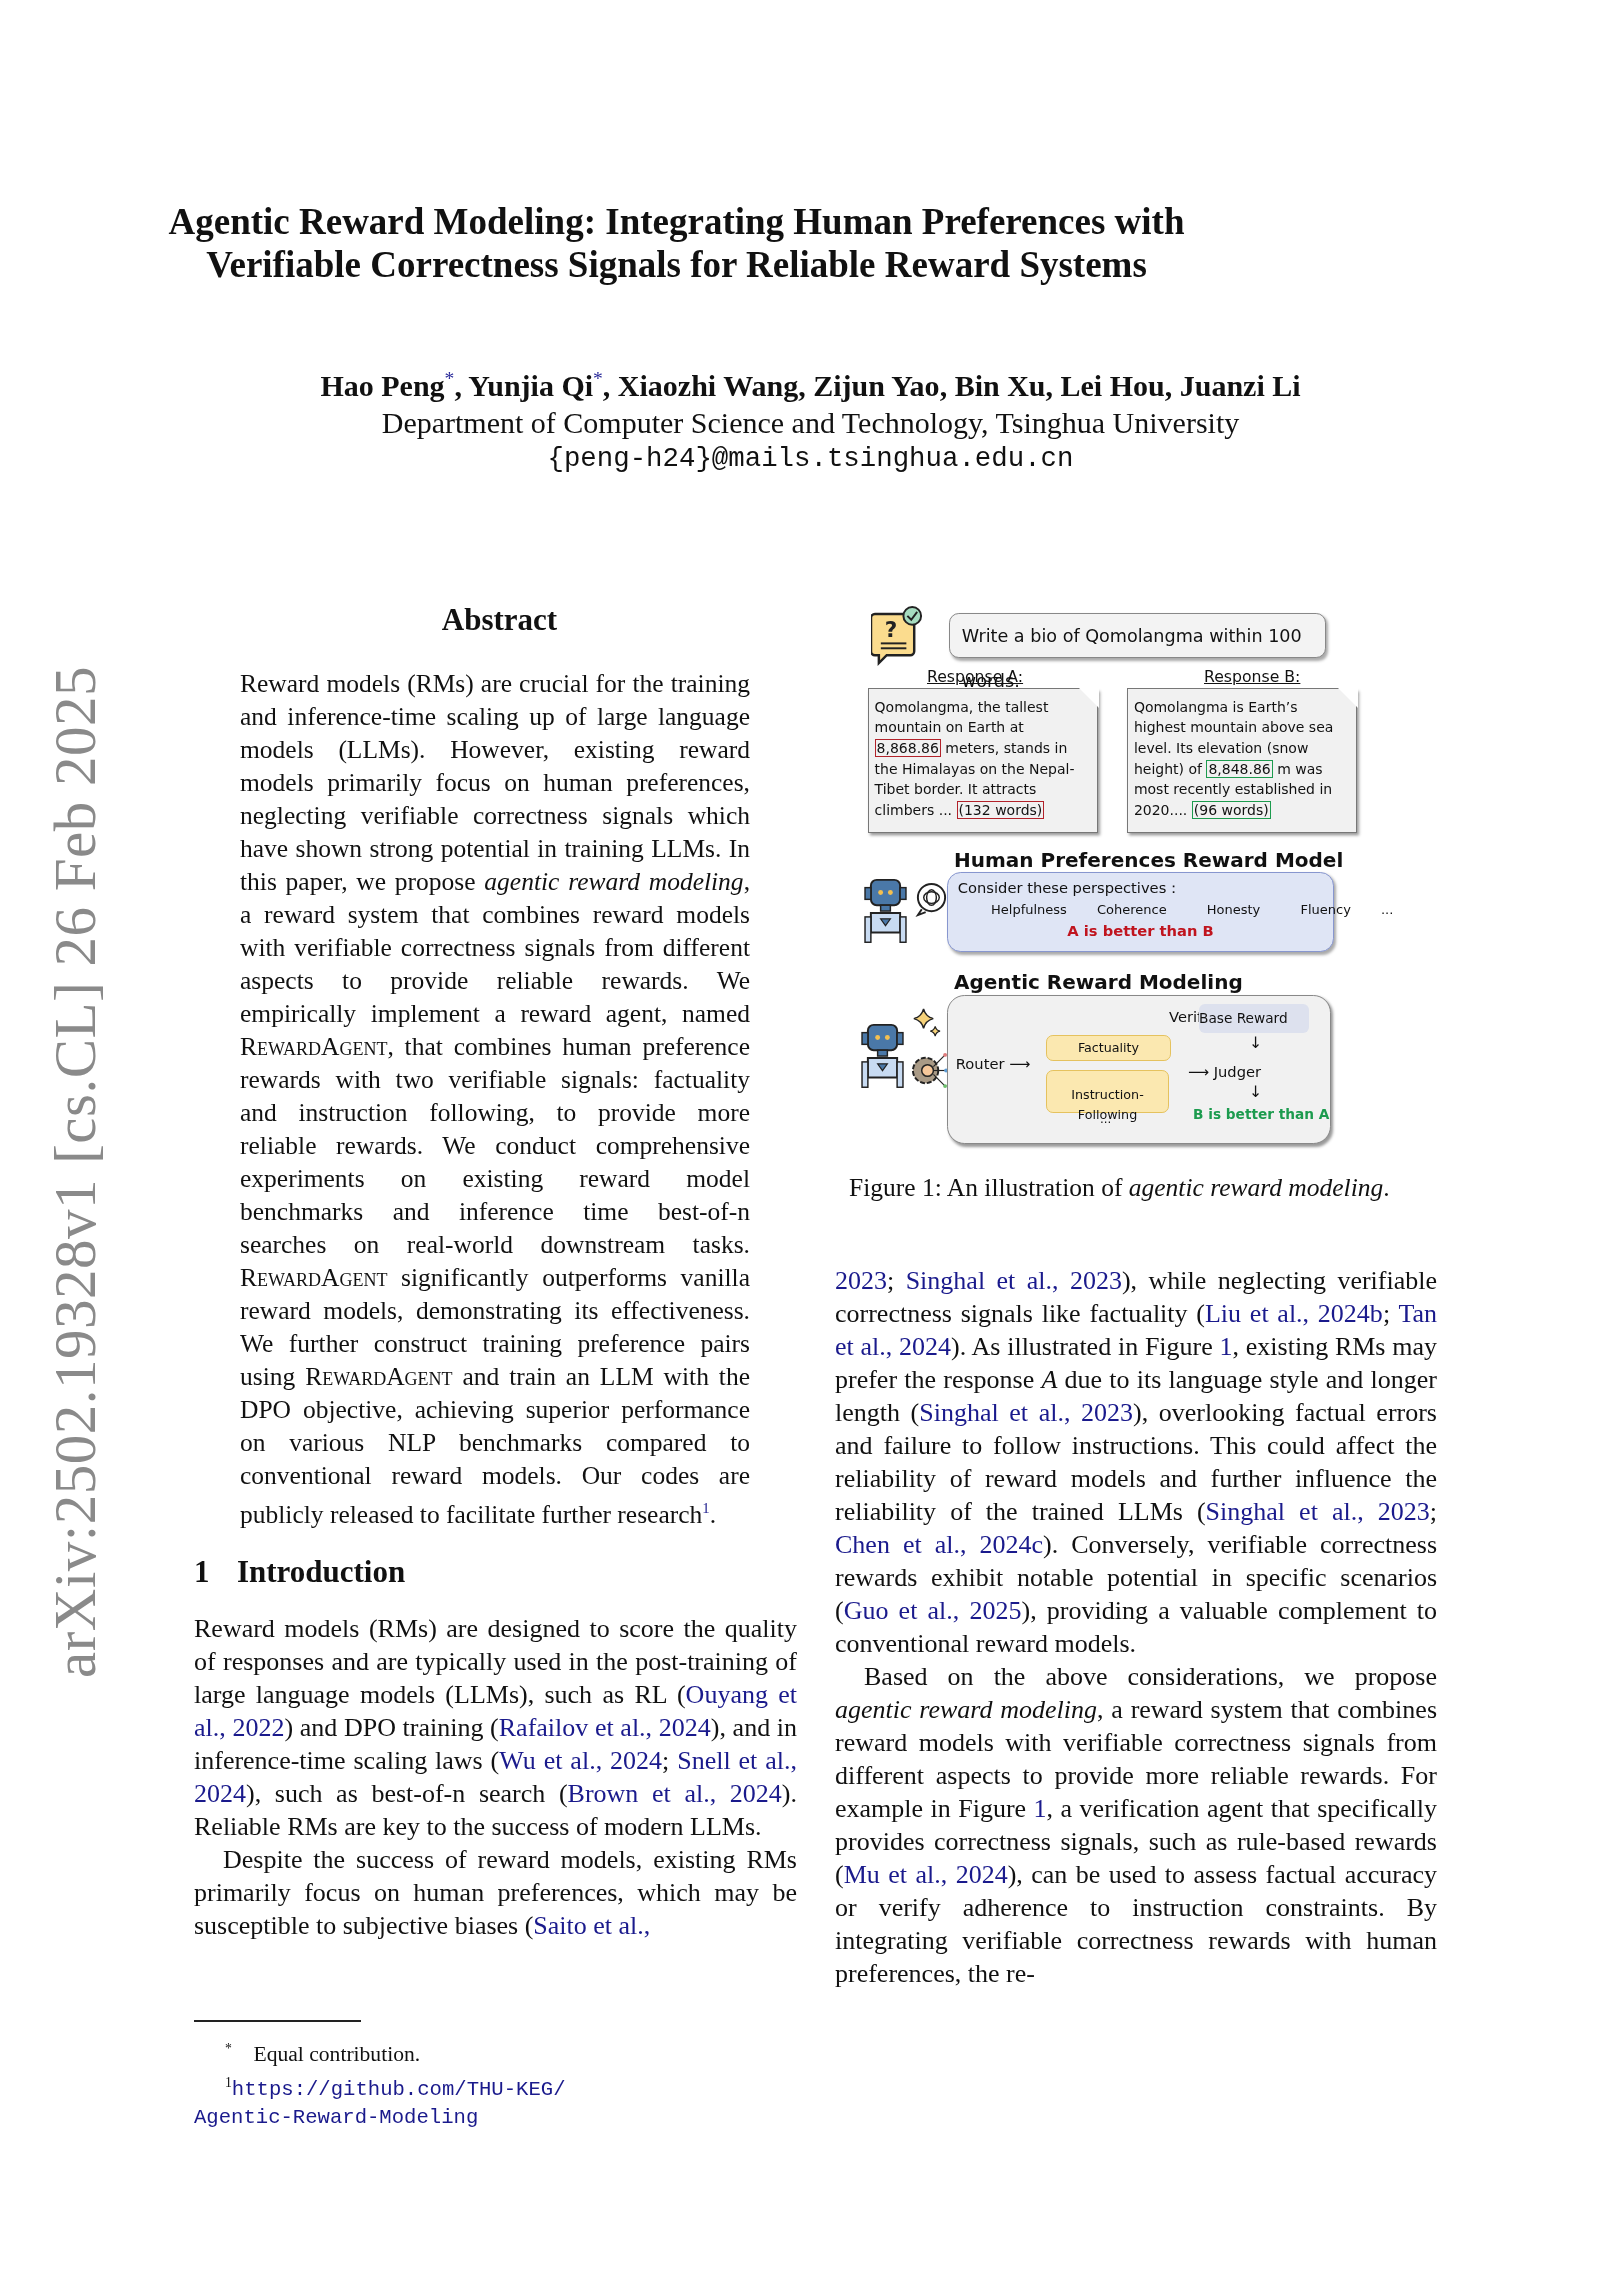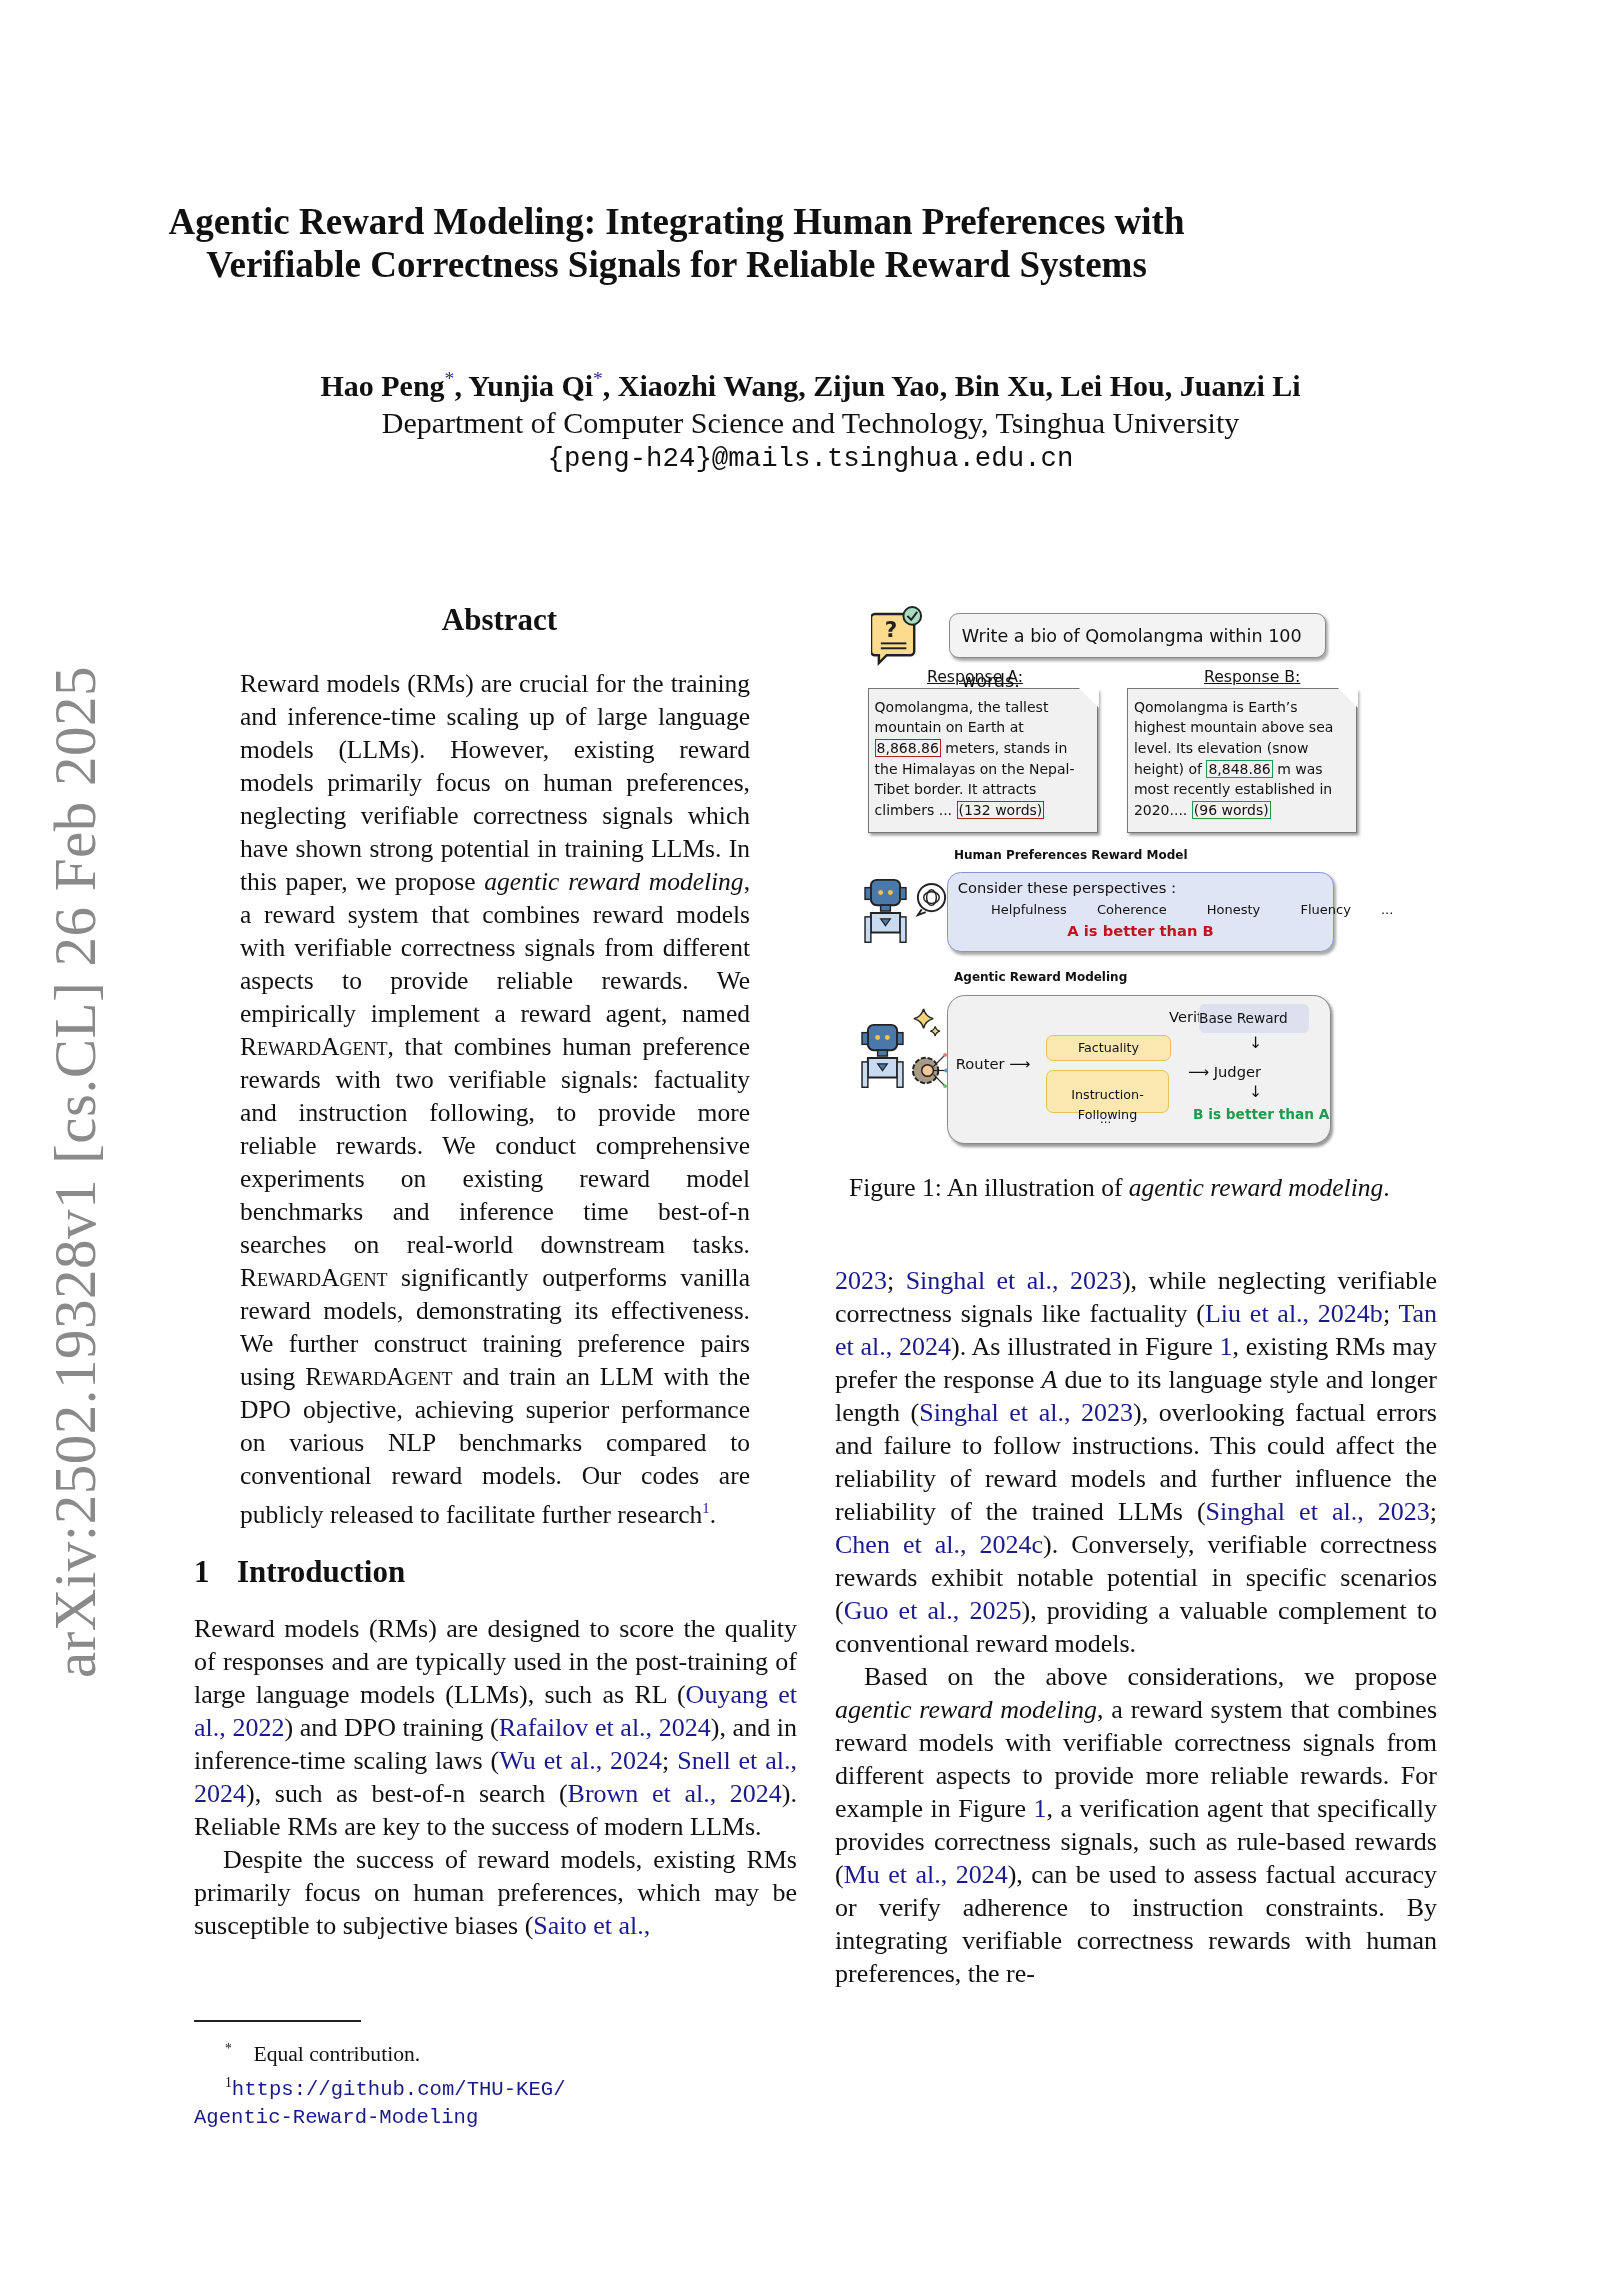"Human Preferences Reward Model" .sec-label { font-size: 12px -> 20px }
